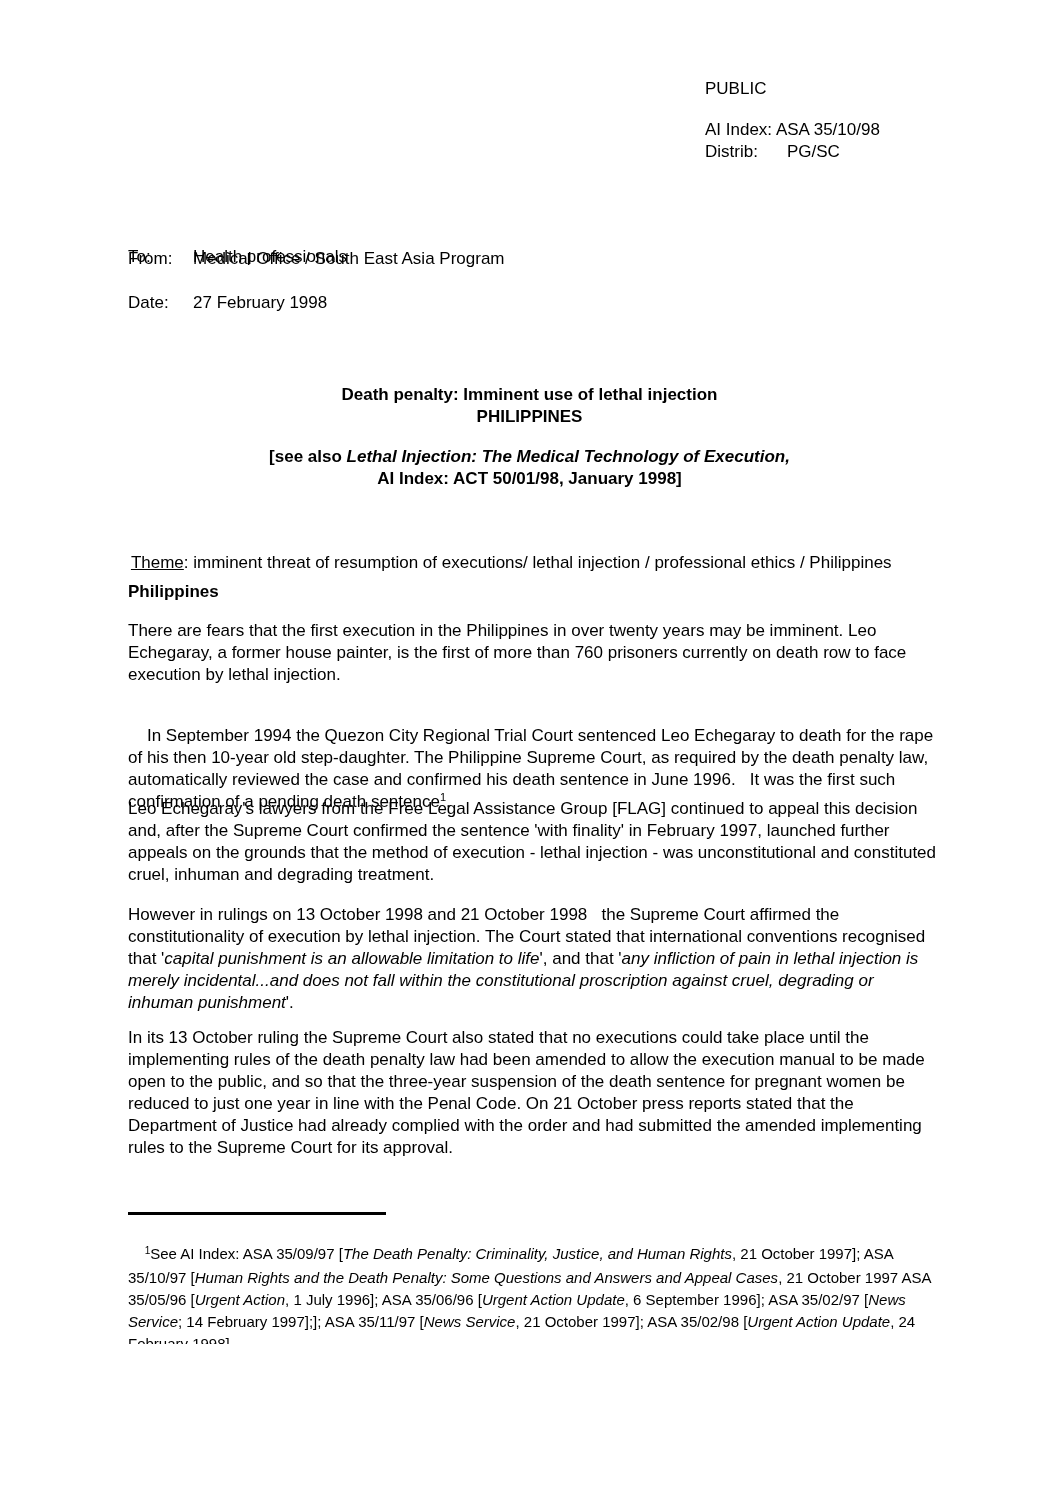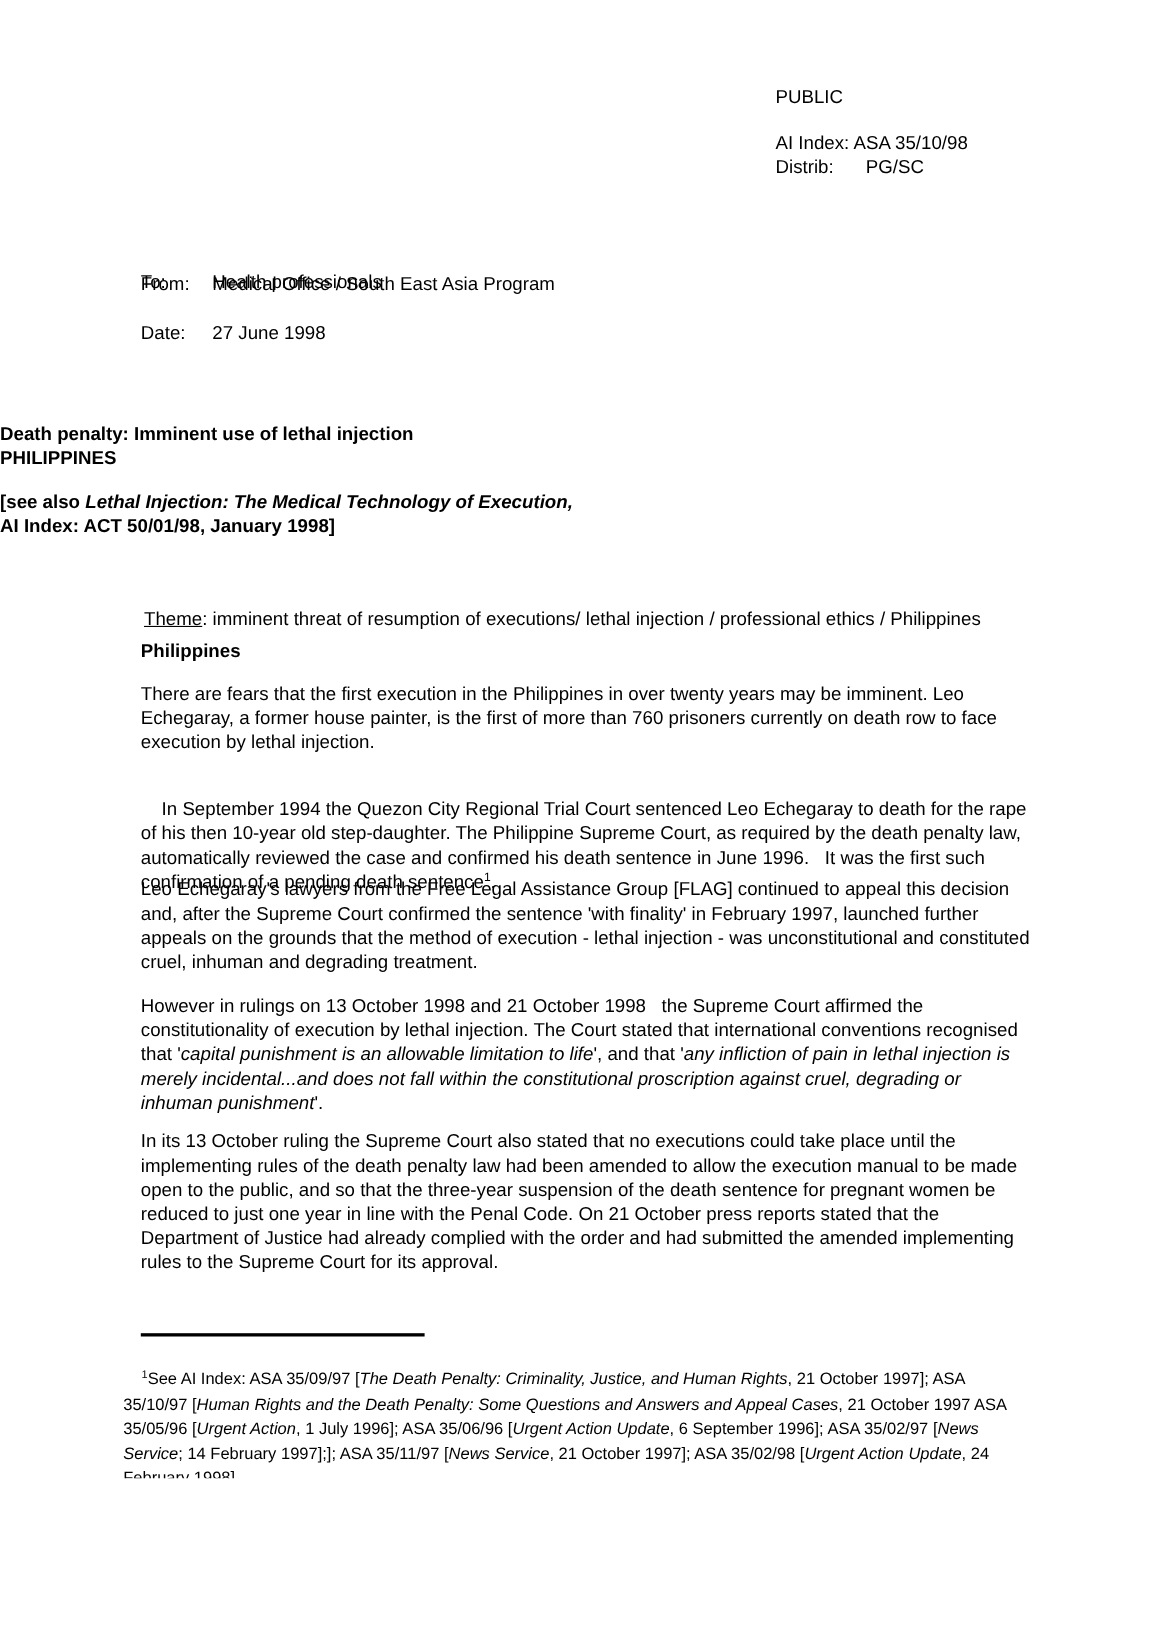"27 June 1998" span { text: June -> February }
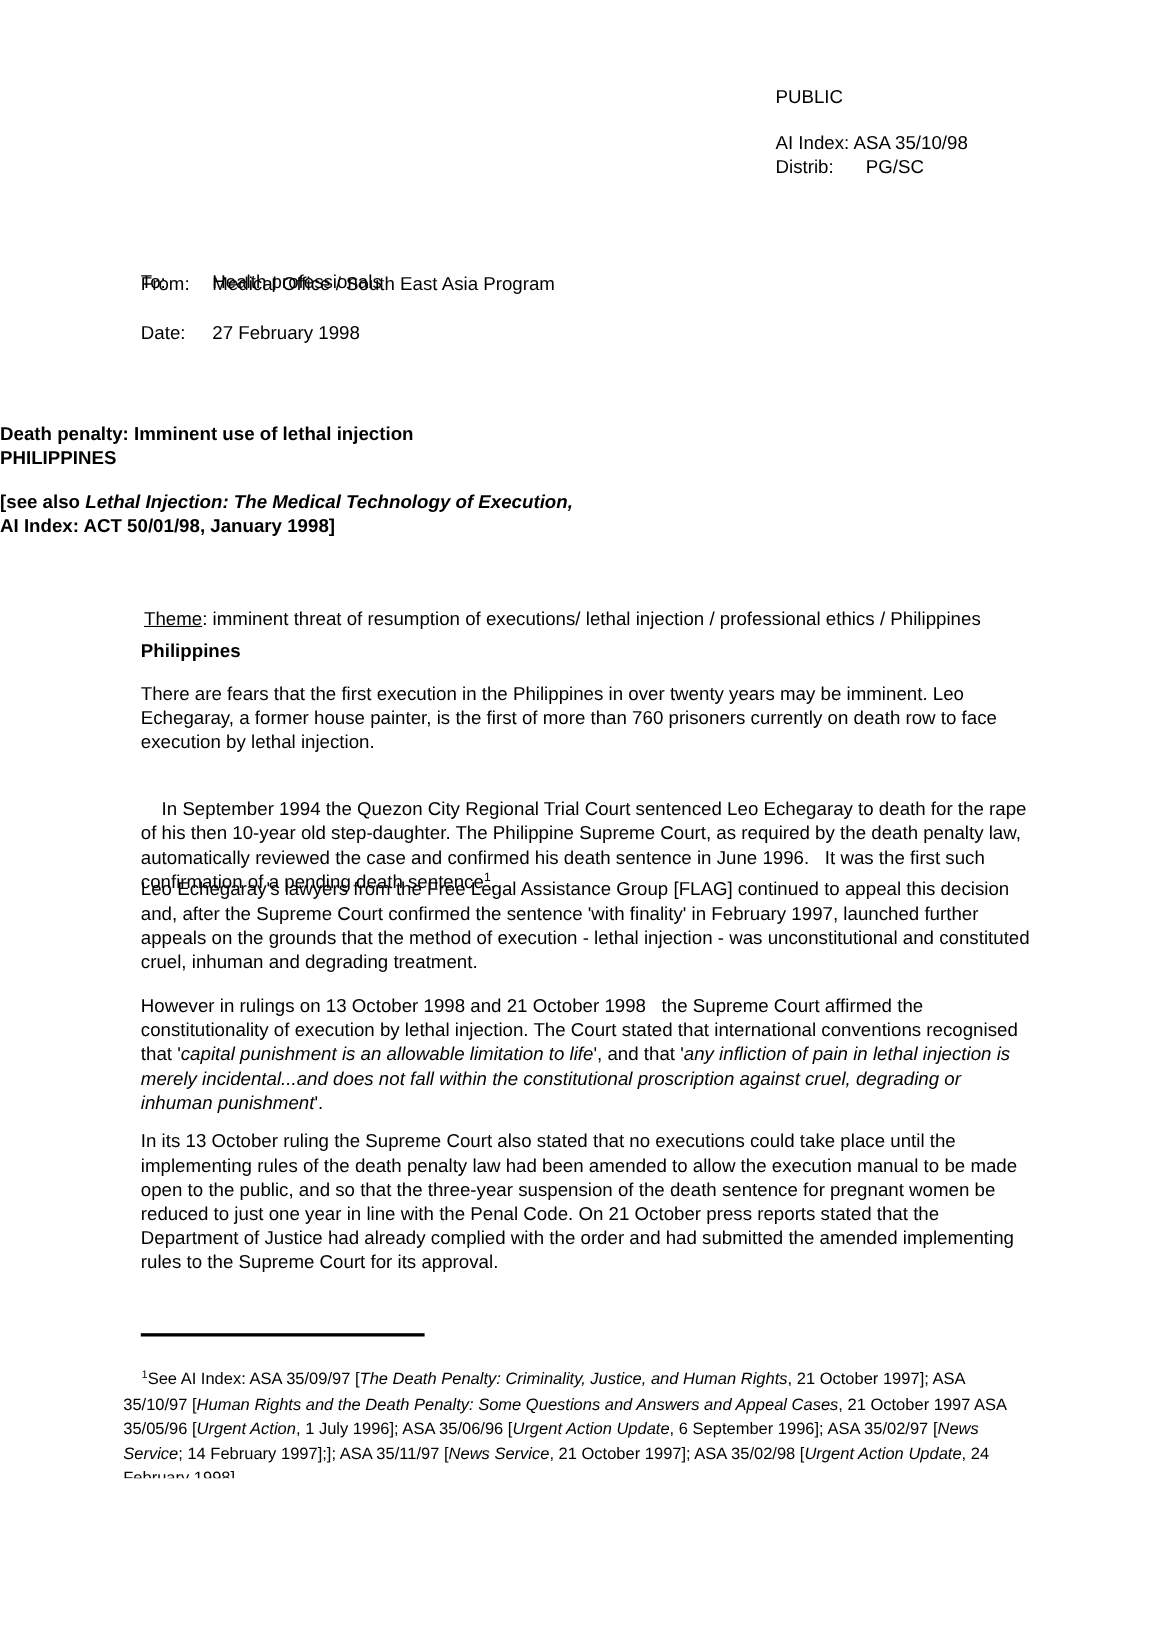"Death penalty: Imminent use of" .center { text-align: none -> center }
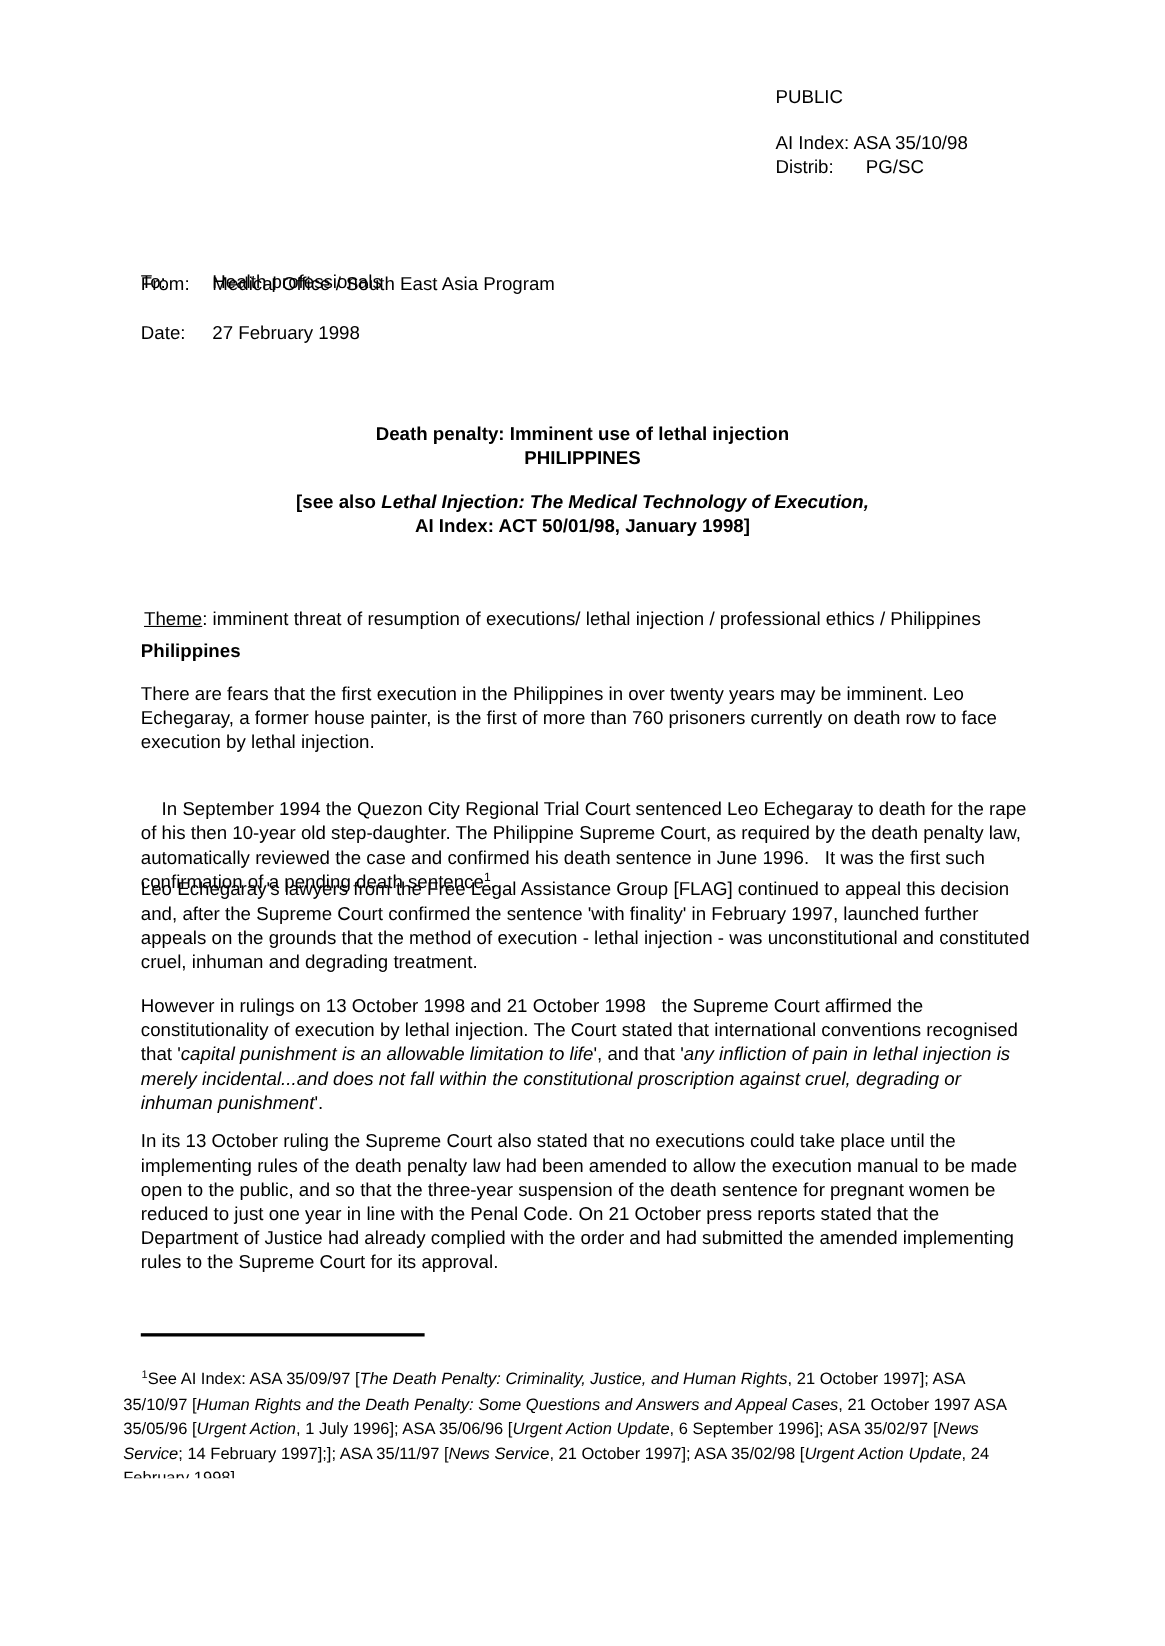"1See AI Index: ASA 35/09/97" div.abs { left: 112px -> 128px }
